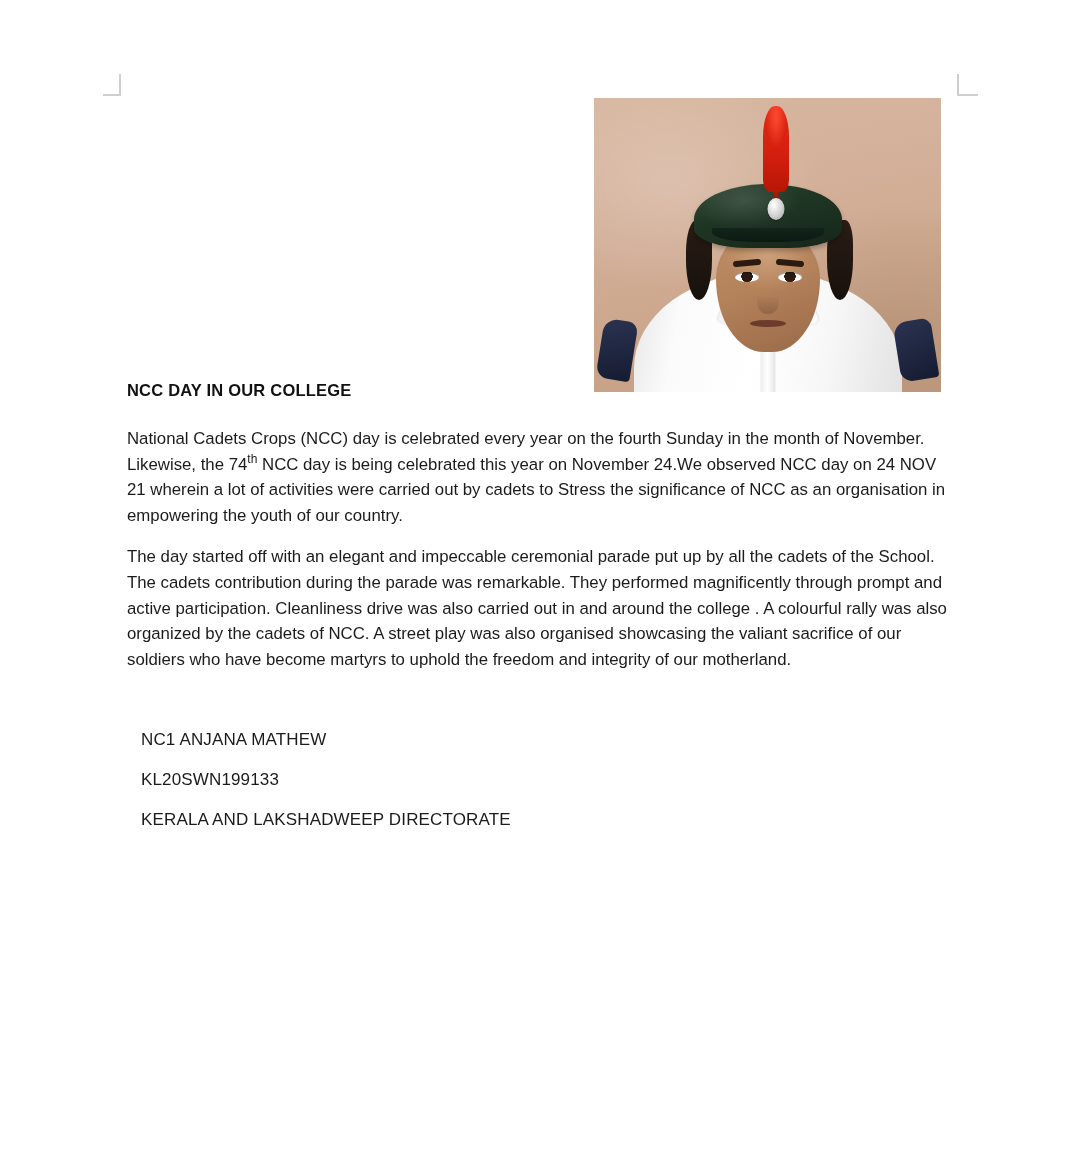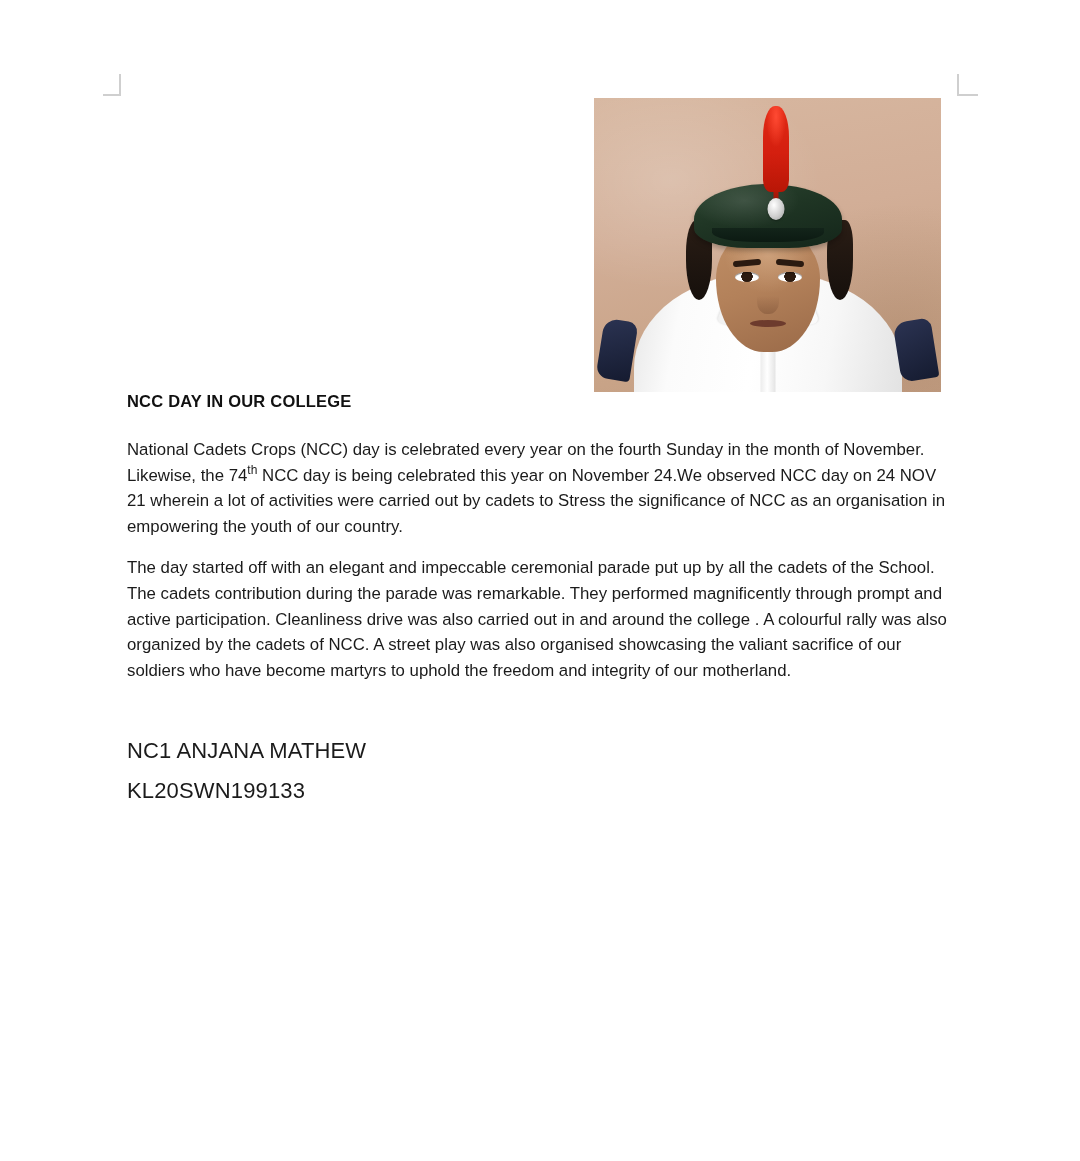"NCC DAY IN OUR COLLEGE" .doc-body { top: 392px -> 381px }
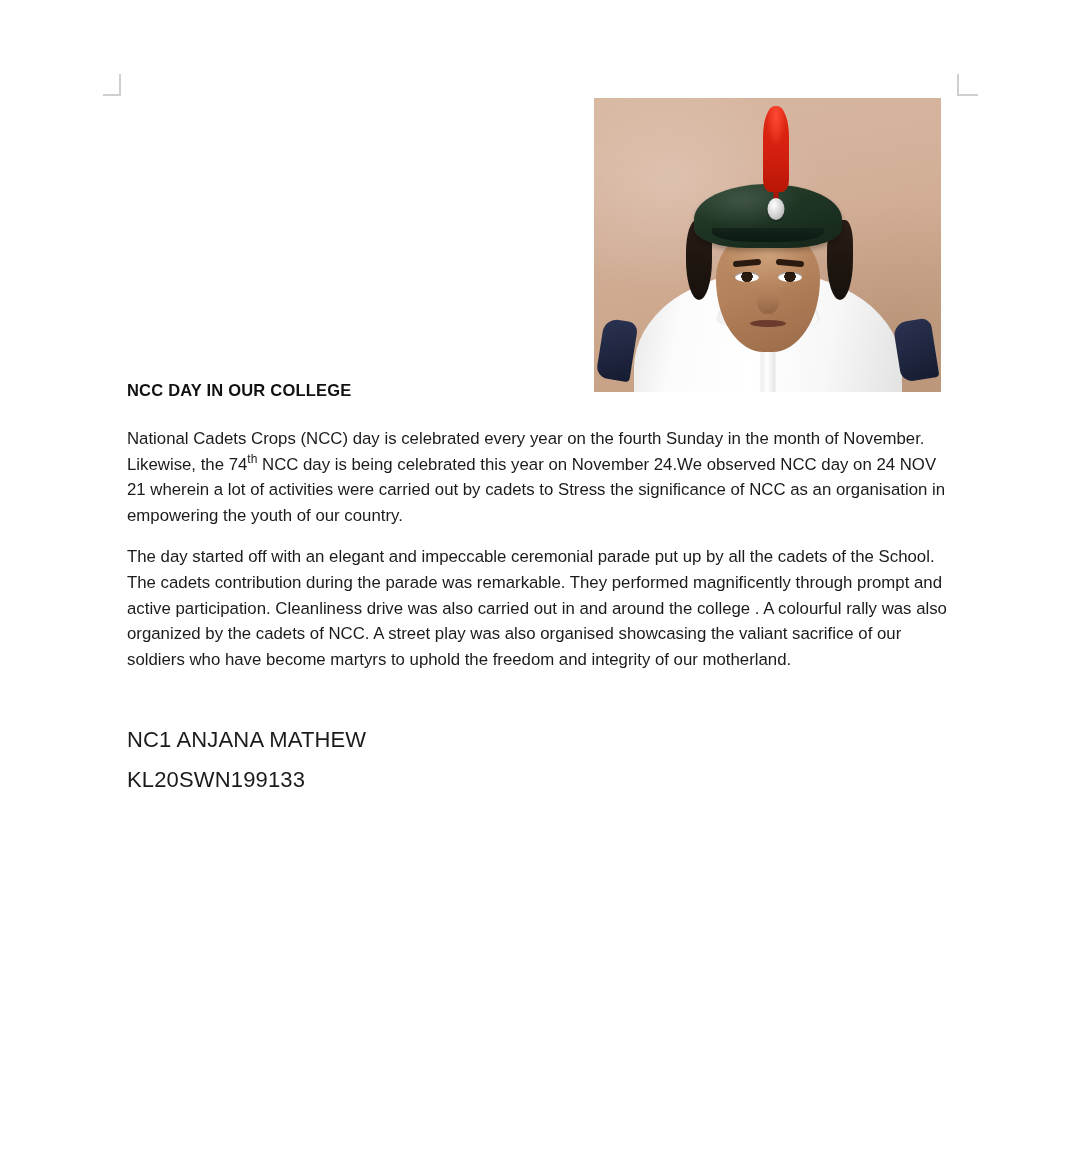"NC1 ANJANA MATHEW" .sign-line { font-size: 22px -> 17px; margin: 0 0 20px 0 -> 0 0 20px 14px }
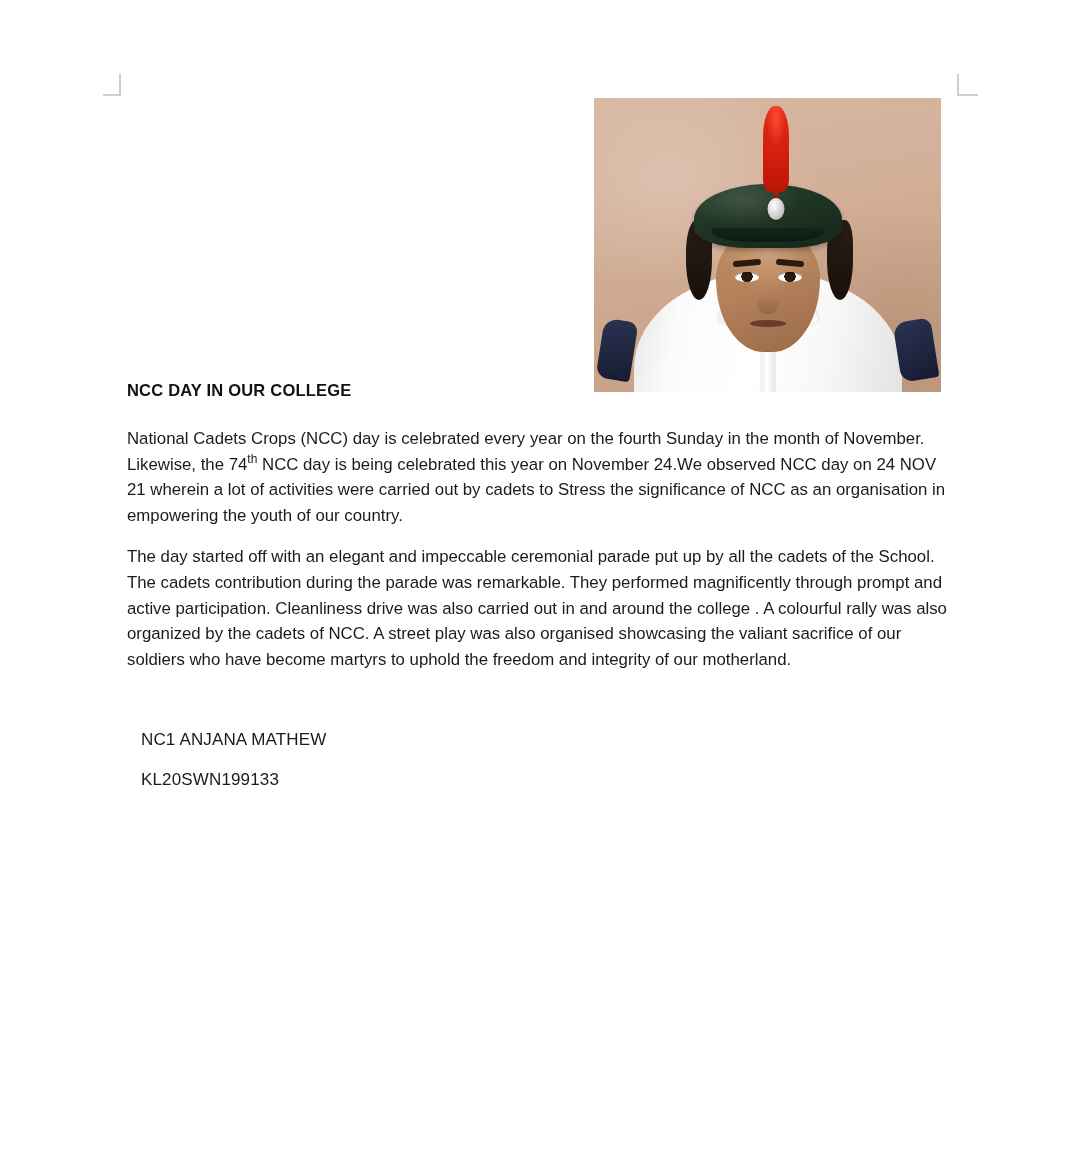"KERALA AND LAKSHADWEEP DIRECTORATE" p.sign-line { html: none -> <p>KERALA AND LAKSHADWEEP DIRECTORATE</p> }
